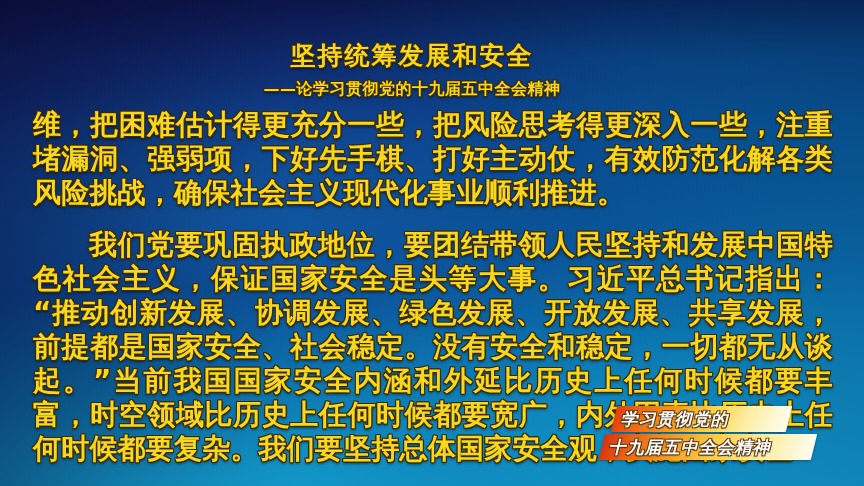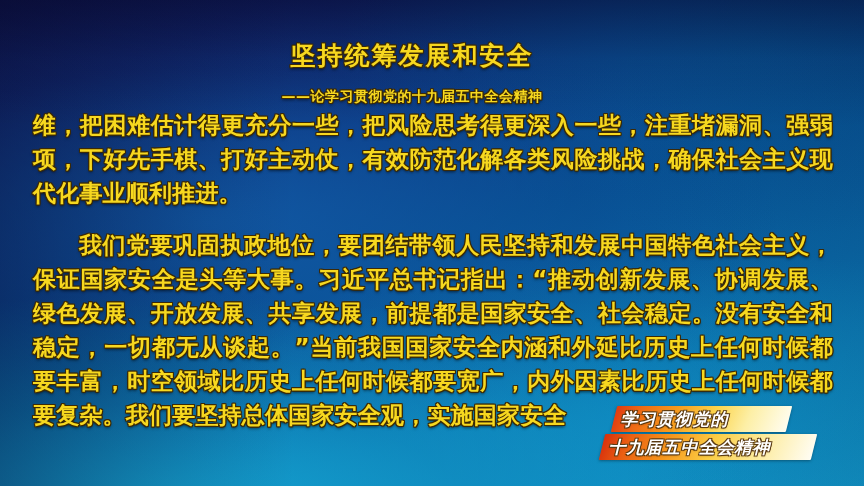"——论学习贯彻党的十九届五中全会精神" #sub-title { font-size: 14px -> 16px; margin-top: 10px -> 2px }
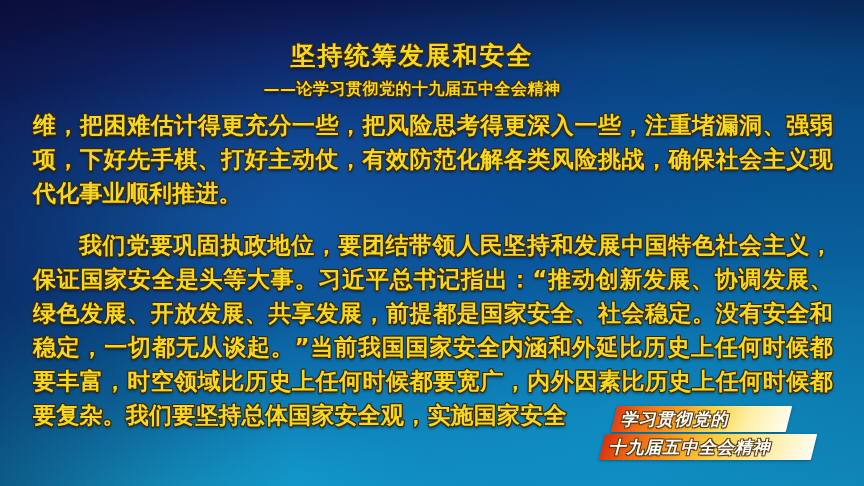"维，把困难估计得更充分一些，把风险思考得更深入一些，注重堵漏洞、强弱项，下好先手" .para { font-size: 23px -> 28px }
